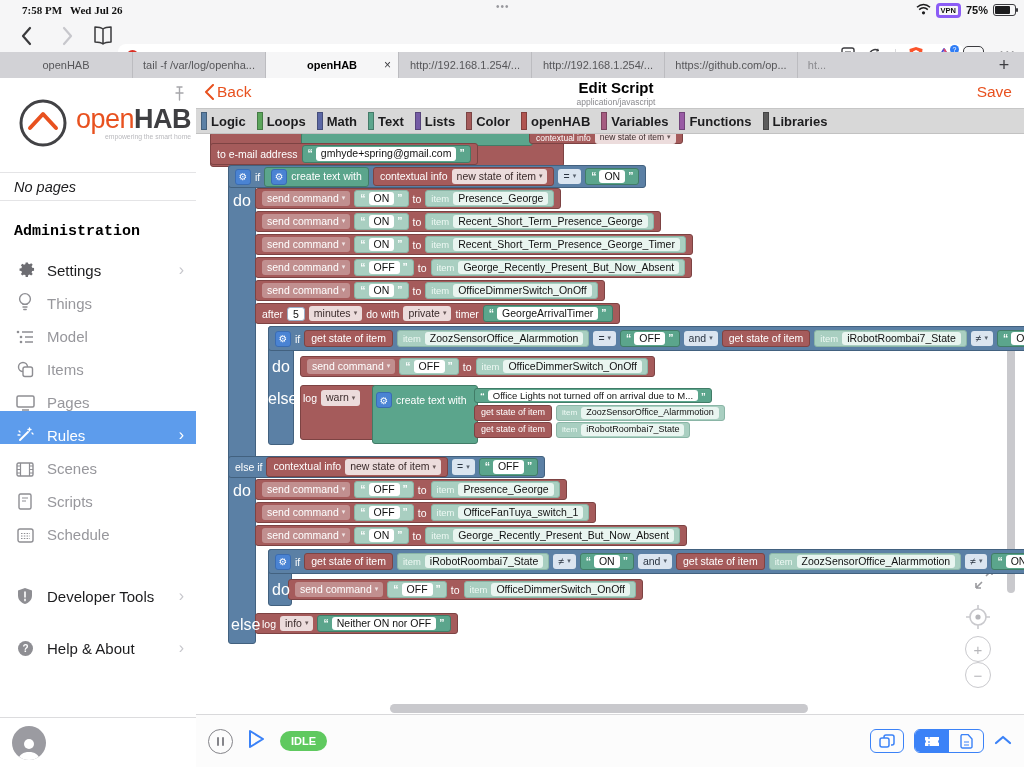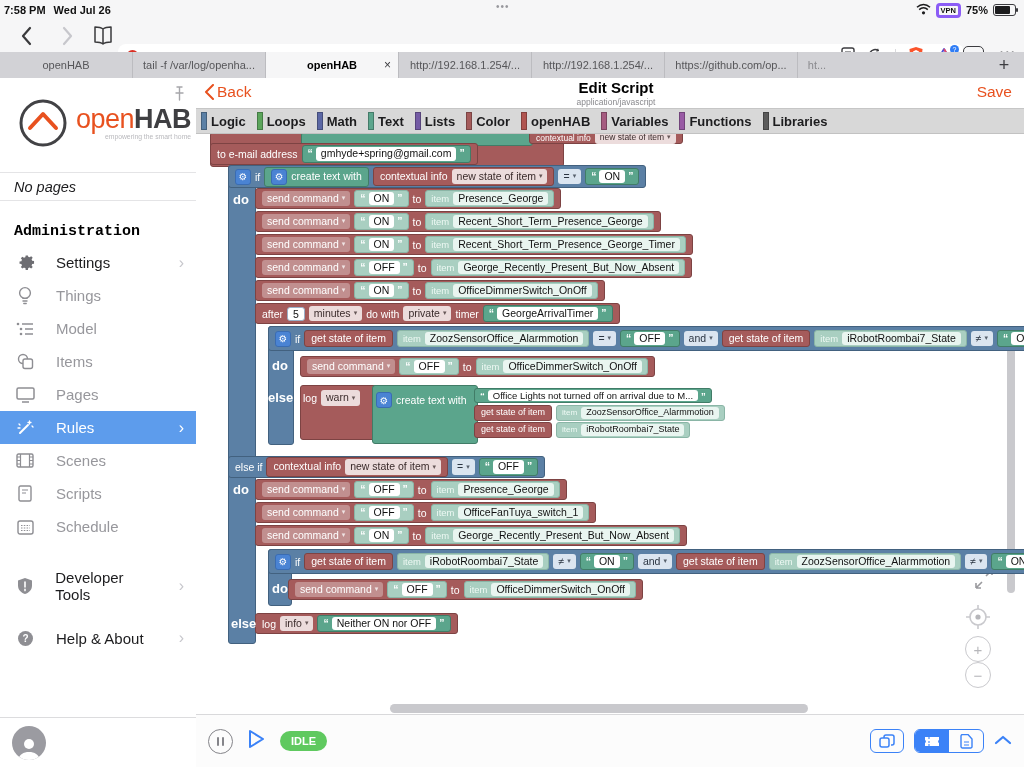"7:58 PM" #sb-left { font-family: none -> Liberation Serif, serif; padding-left: 4px -> 22px }
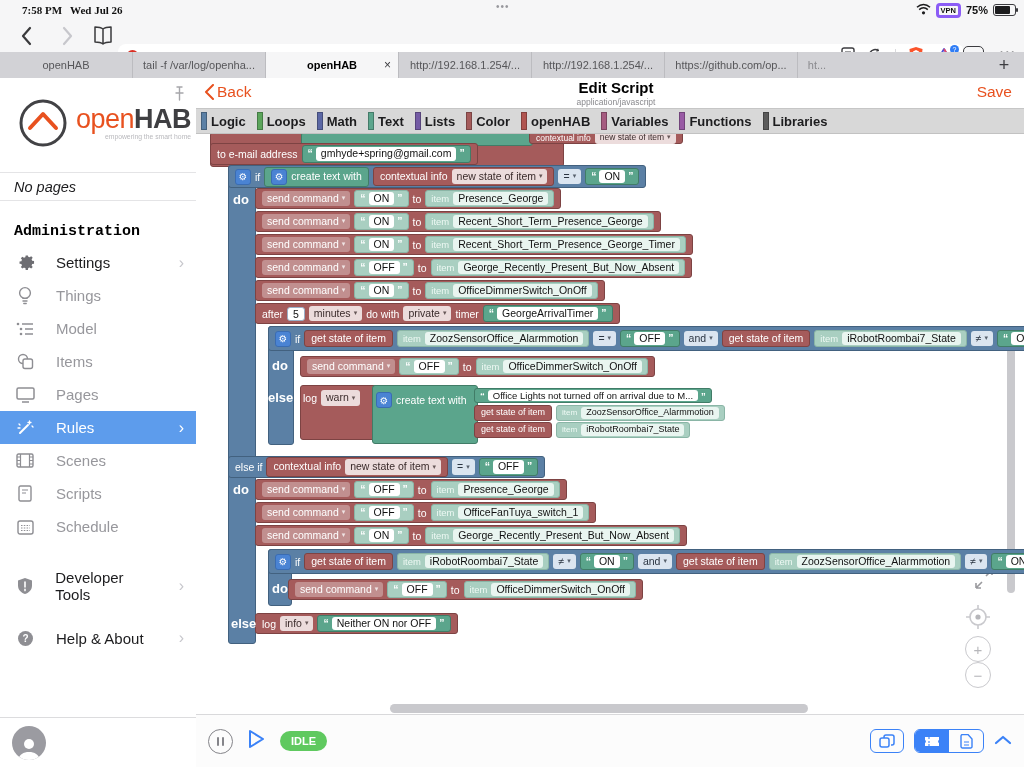"do" .cap { font-size: 13px -> 16px; font-weight: bold -> none }
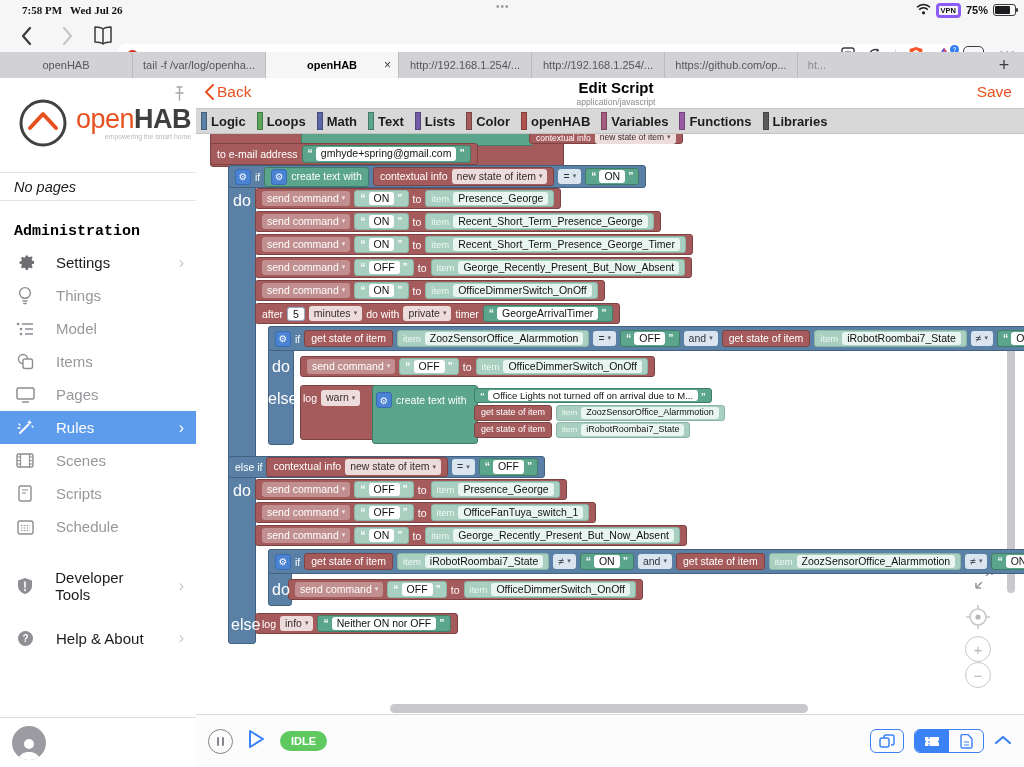"Settings" .mi { align-items: center -> flex-end; gap: 20px -> 11px }
